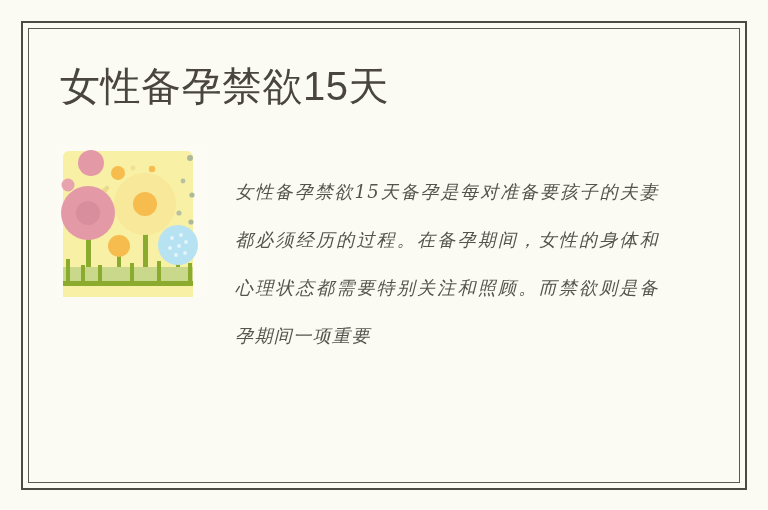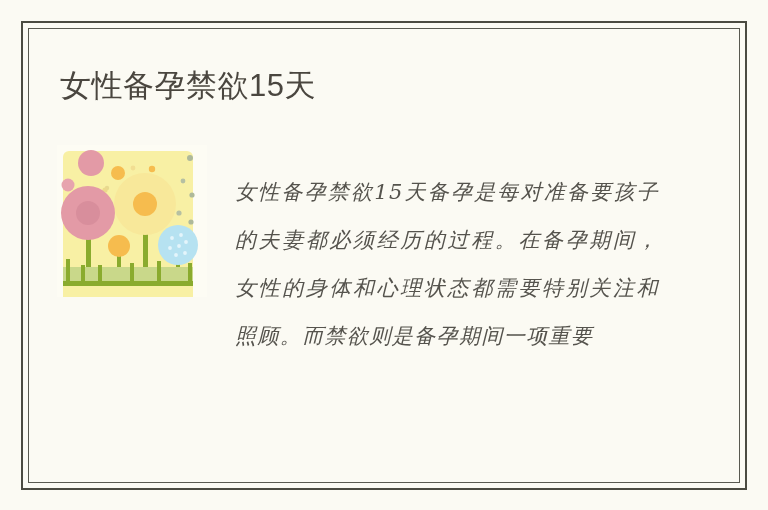"女性备孕禁欲15天" .article-title { font-size: 31px -> 40px }
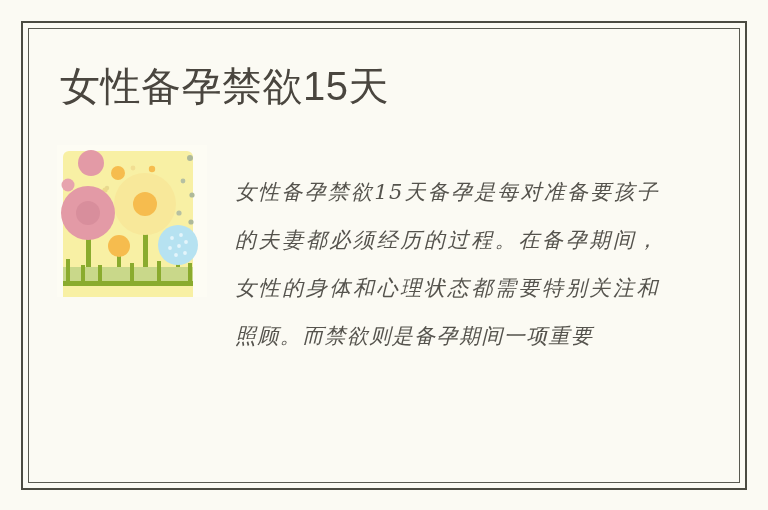"女性备孕禁欲15天备孕是每对准备要孩子的夫妻都必须经历的过程。在备孕期间，女性的" .body-text { font-size: 21px -> 18px }
